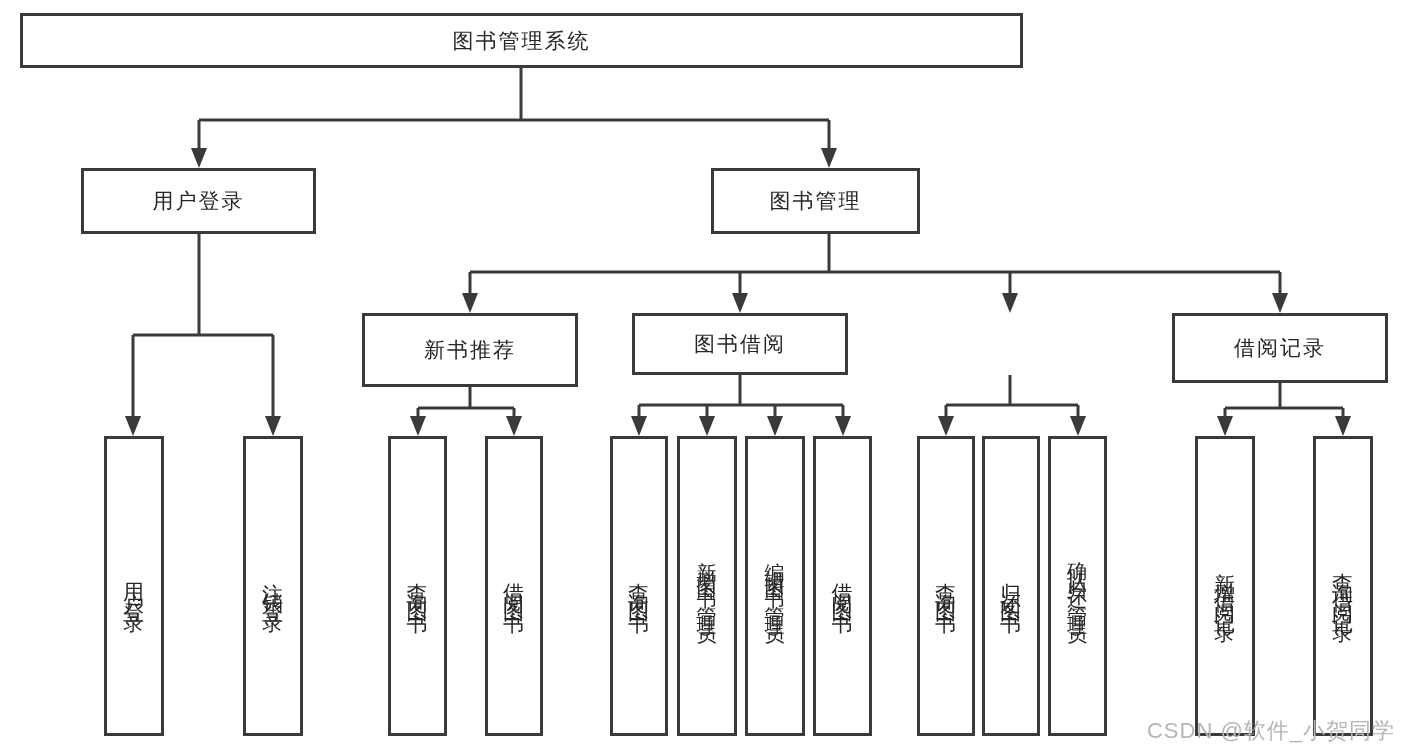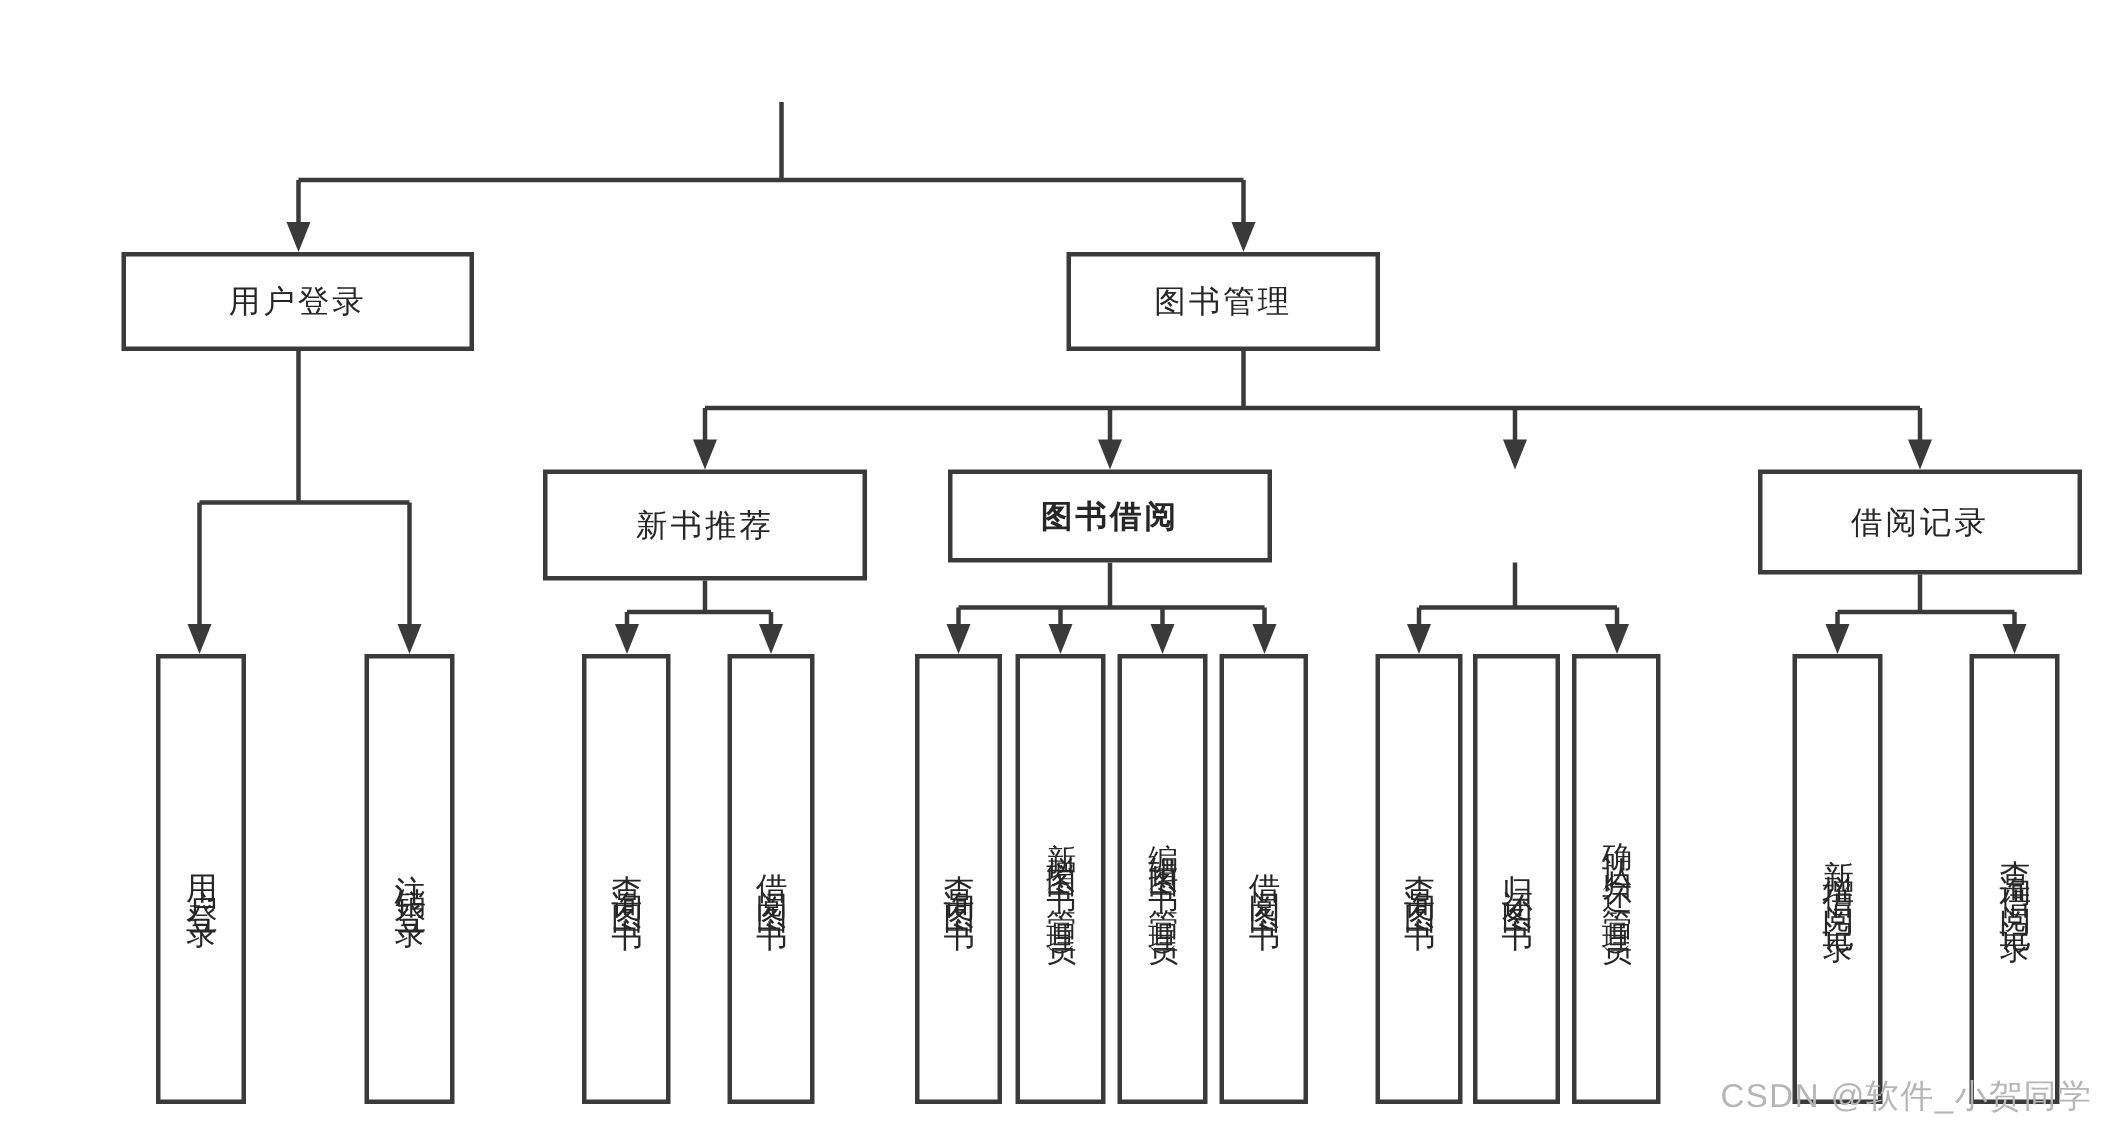"图书管理系统" div.node { html: none -> <div> <span>图书管理系统</span> </div> }
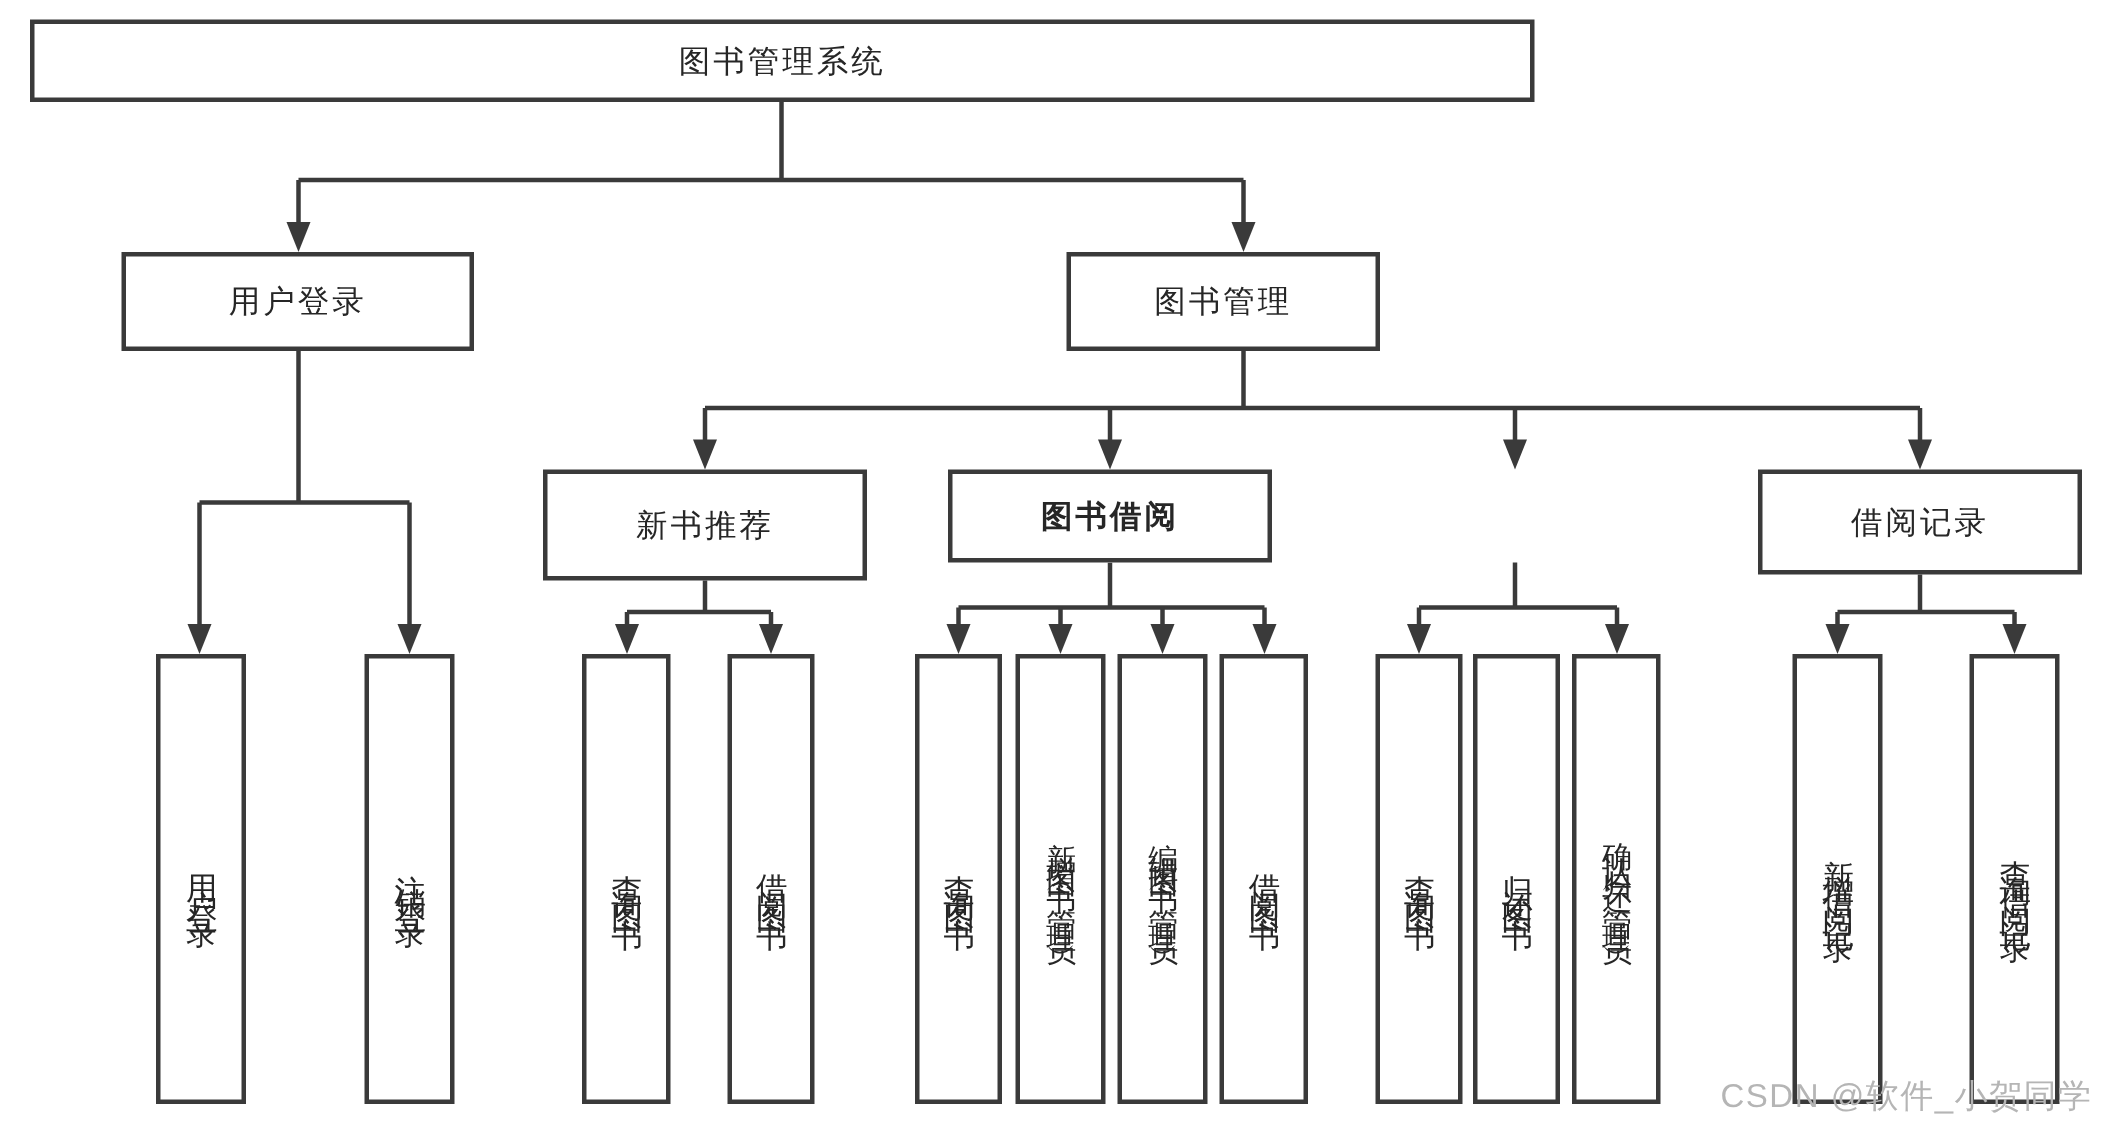"图书借阅" div.node { font-weight: bold -> none }
